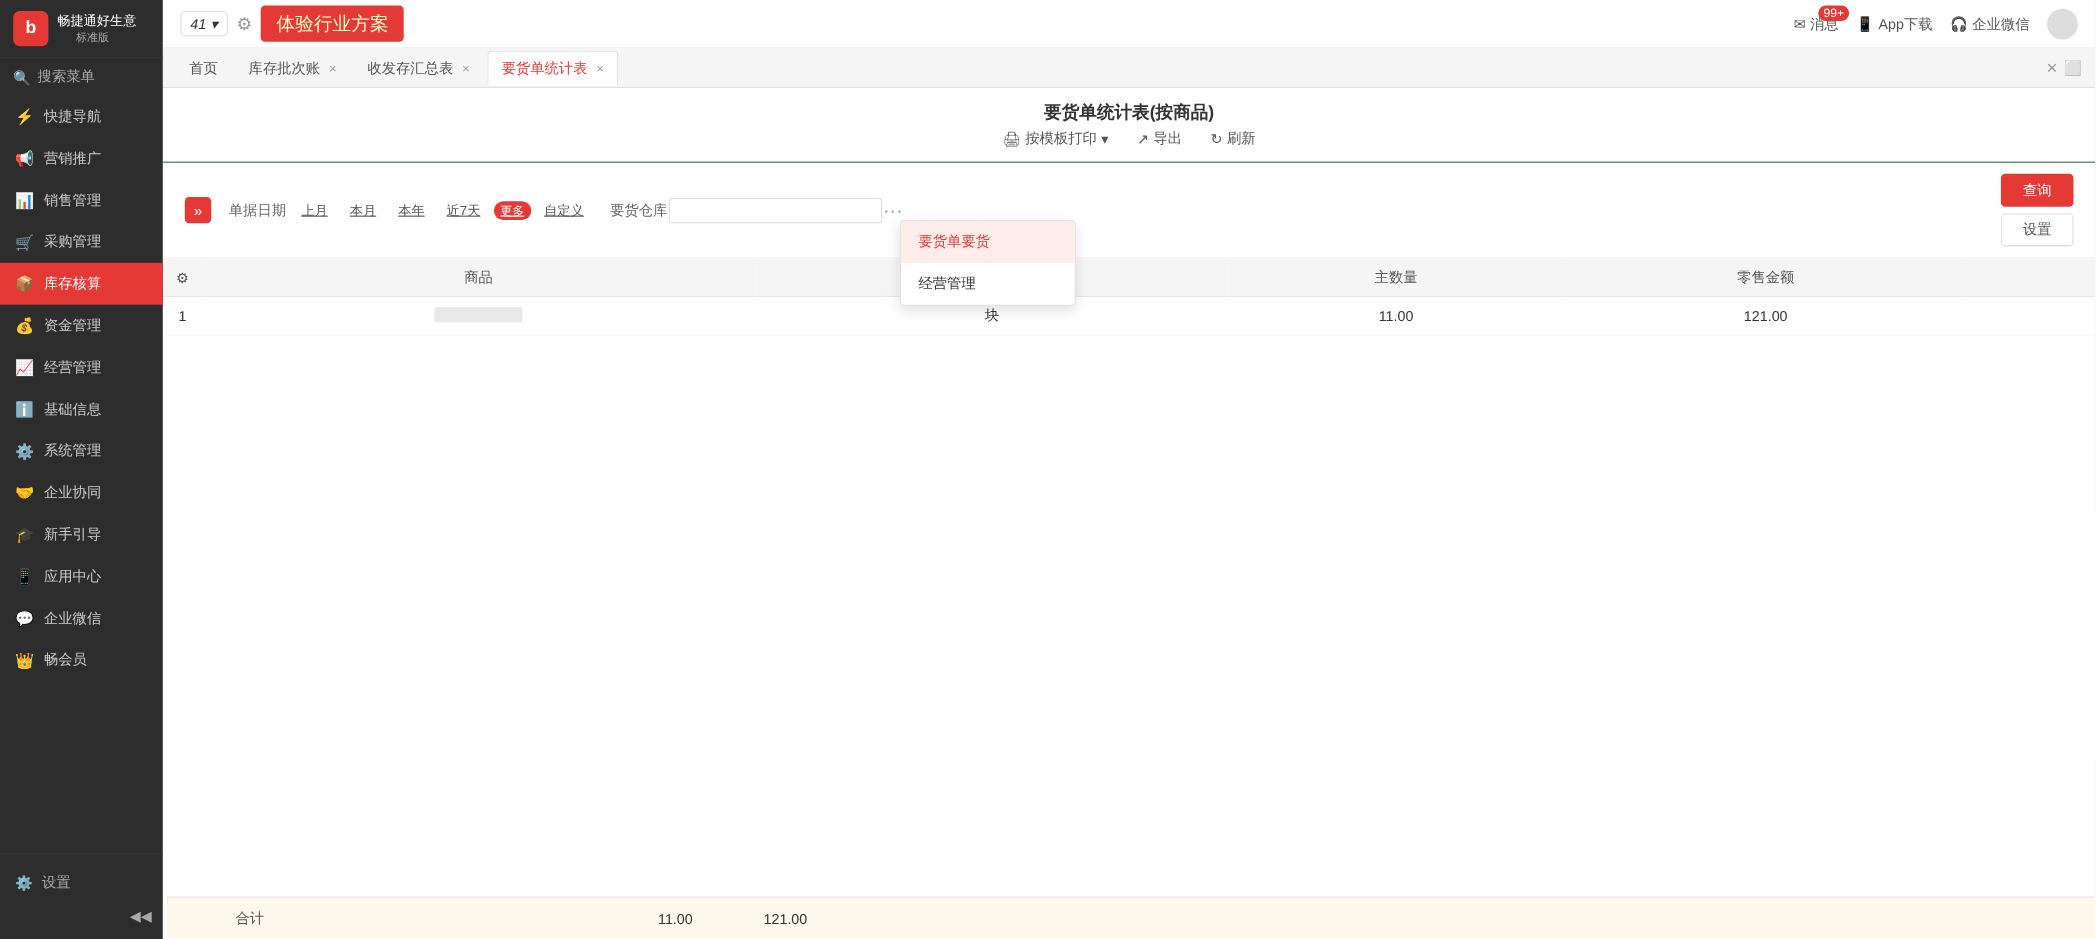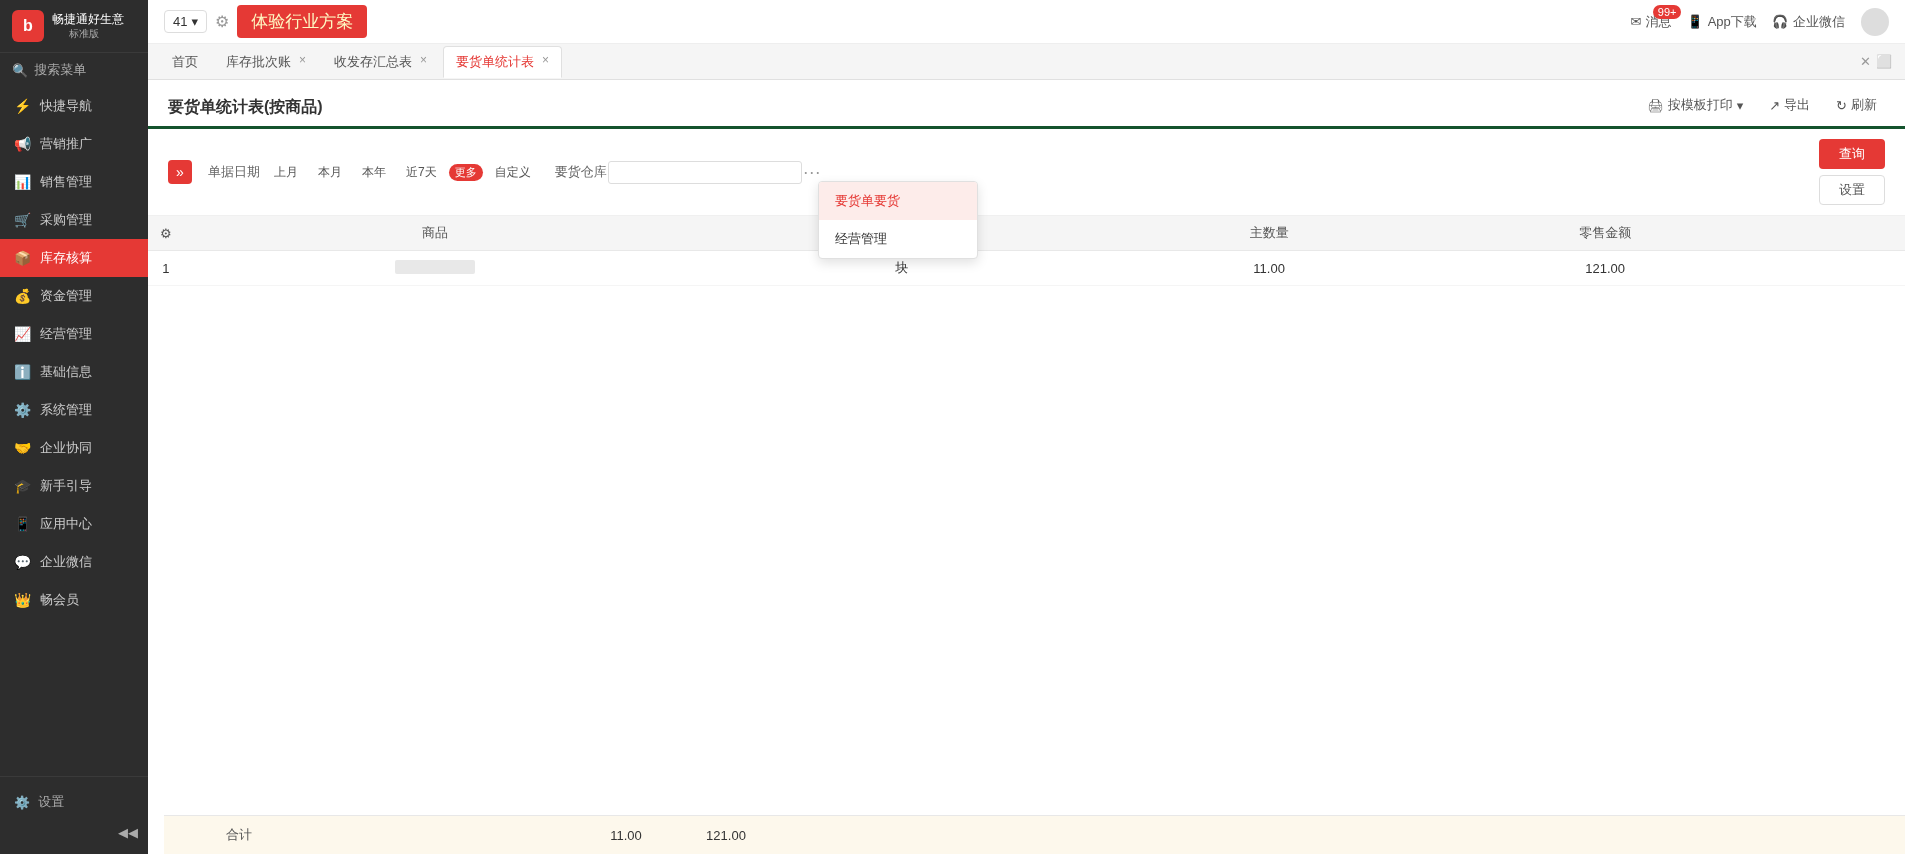"41" .store-selector { font-style: none -> italic }
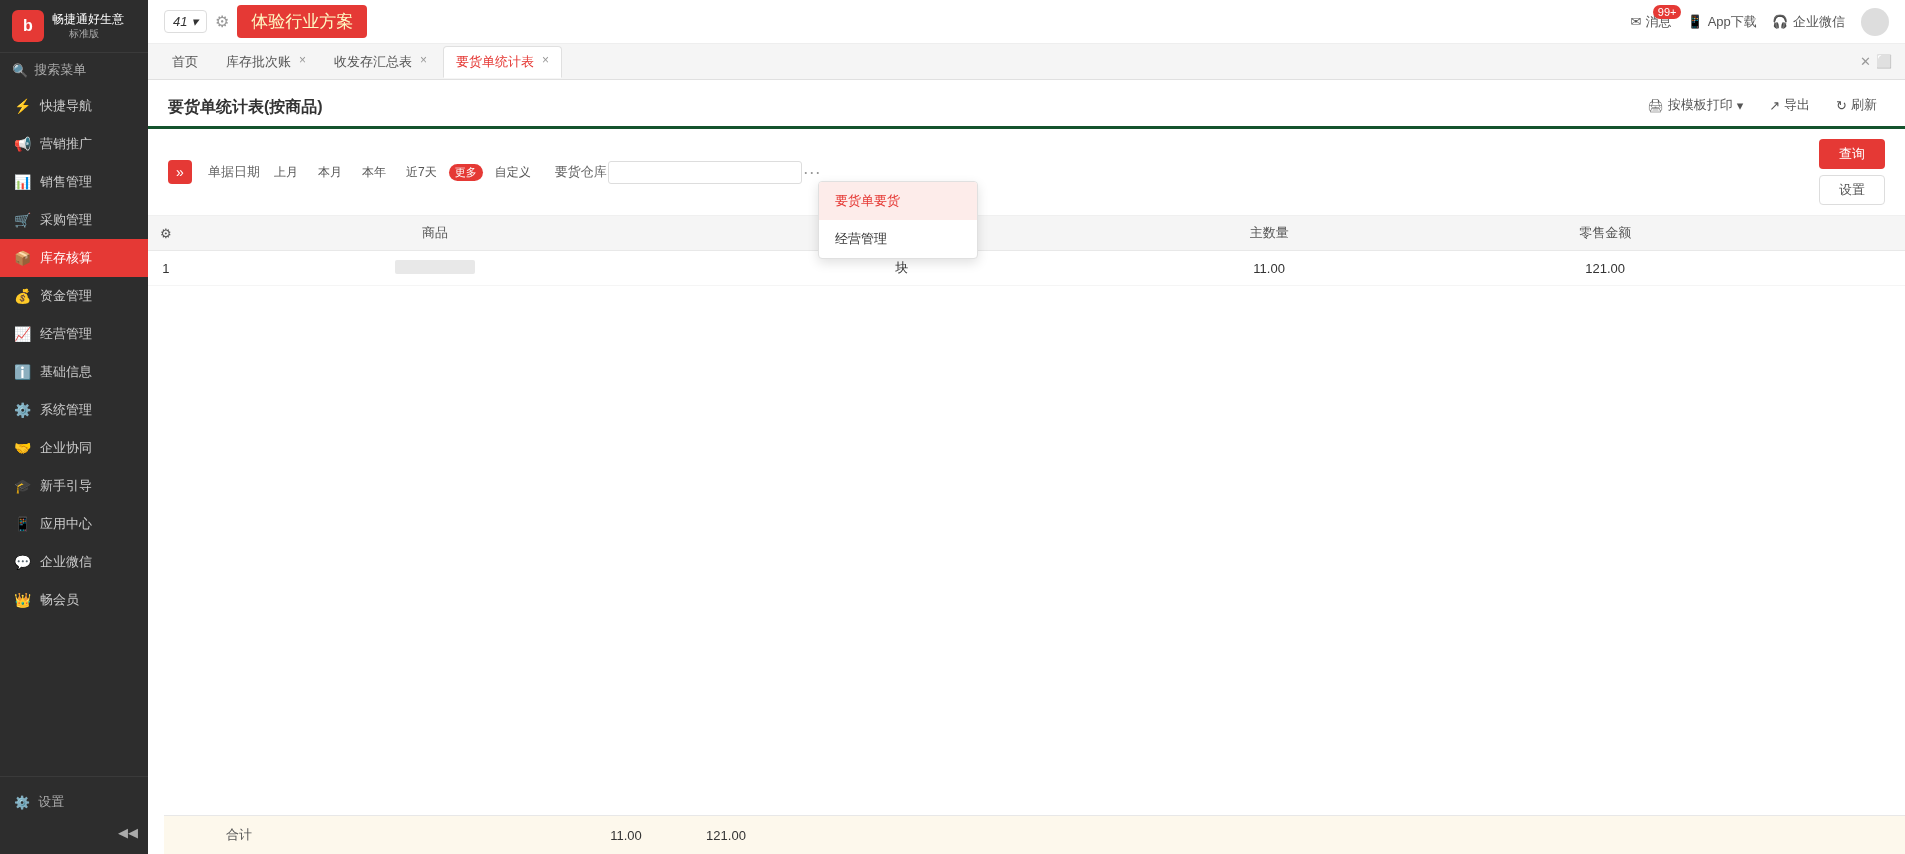"首页" .tab { align-items: flex-start -> center }
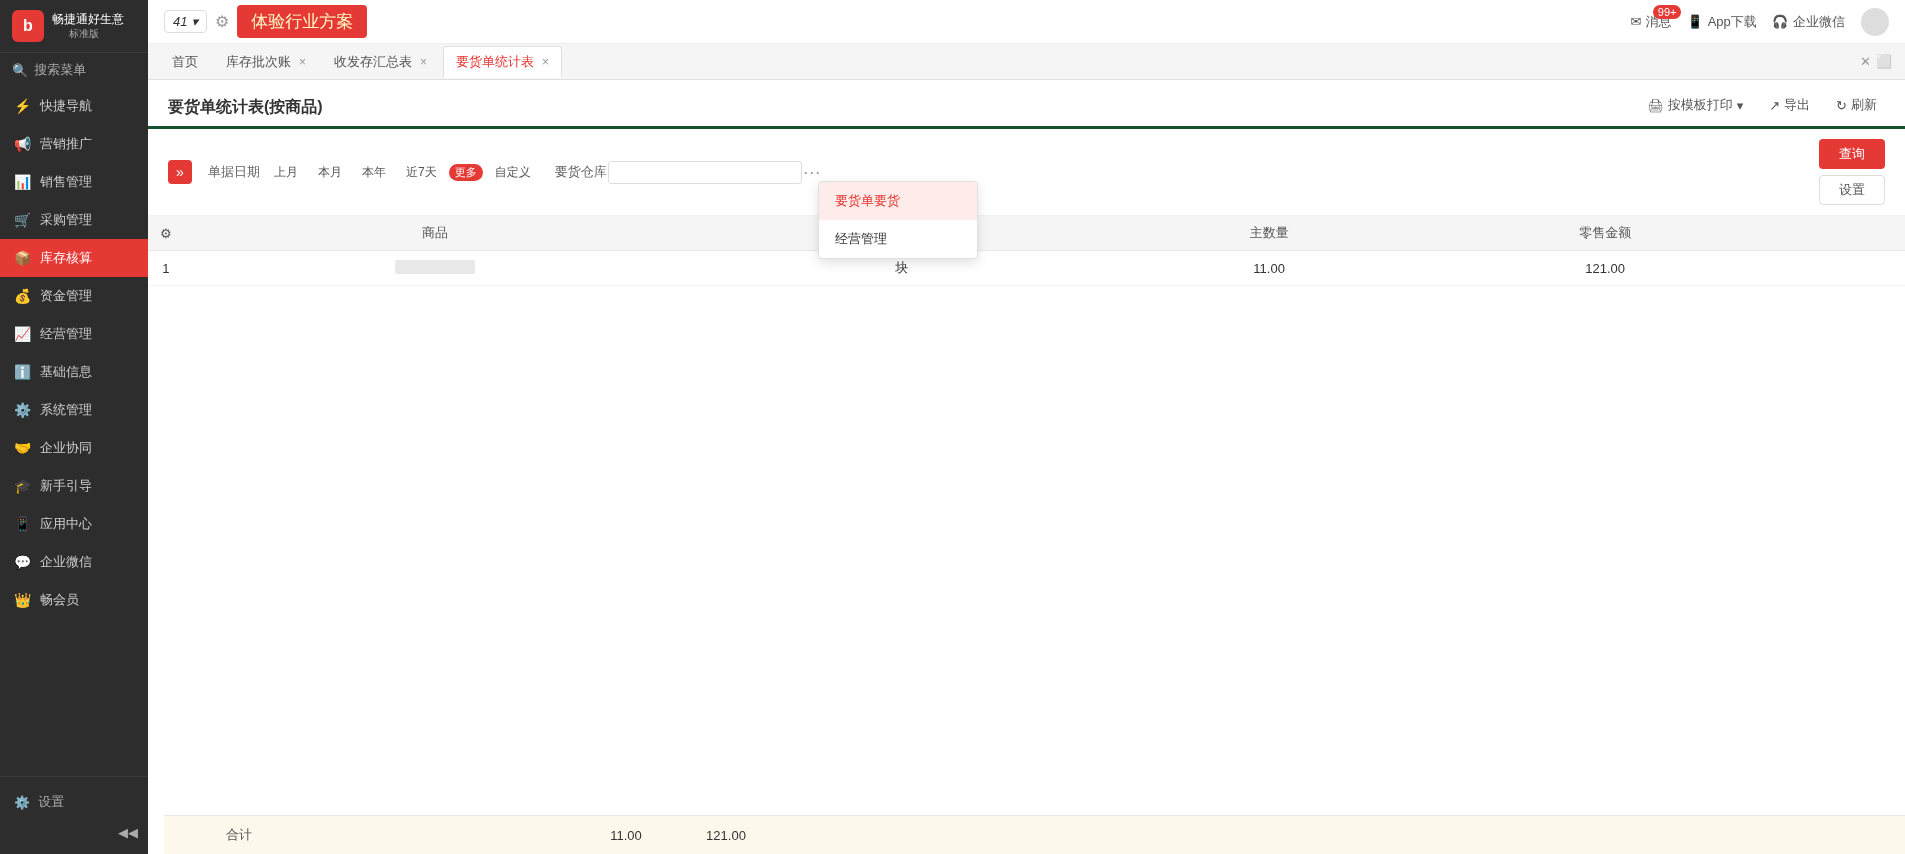"要货单统计表(按商品)" .page-header { align-items: flex-end -> center; border-bottom: 3px solid #14532d -> 1px solid #14532d; flex-direction: none -> column }
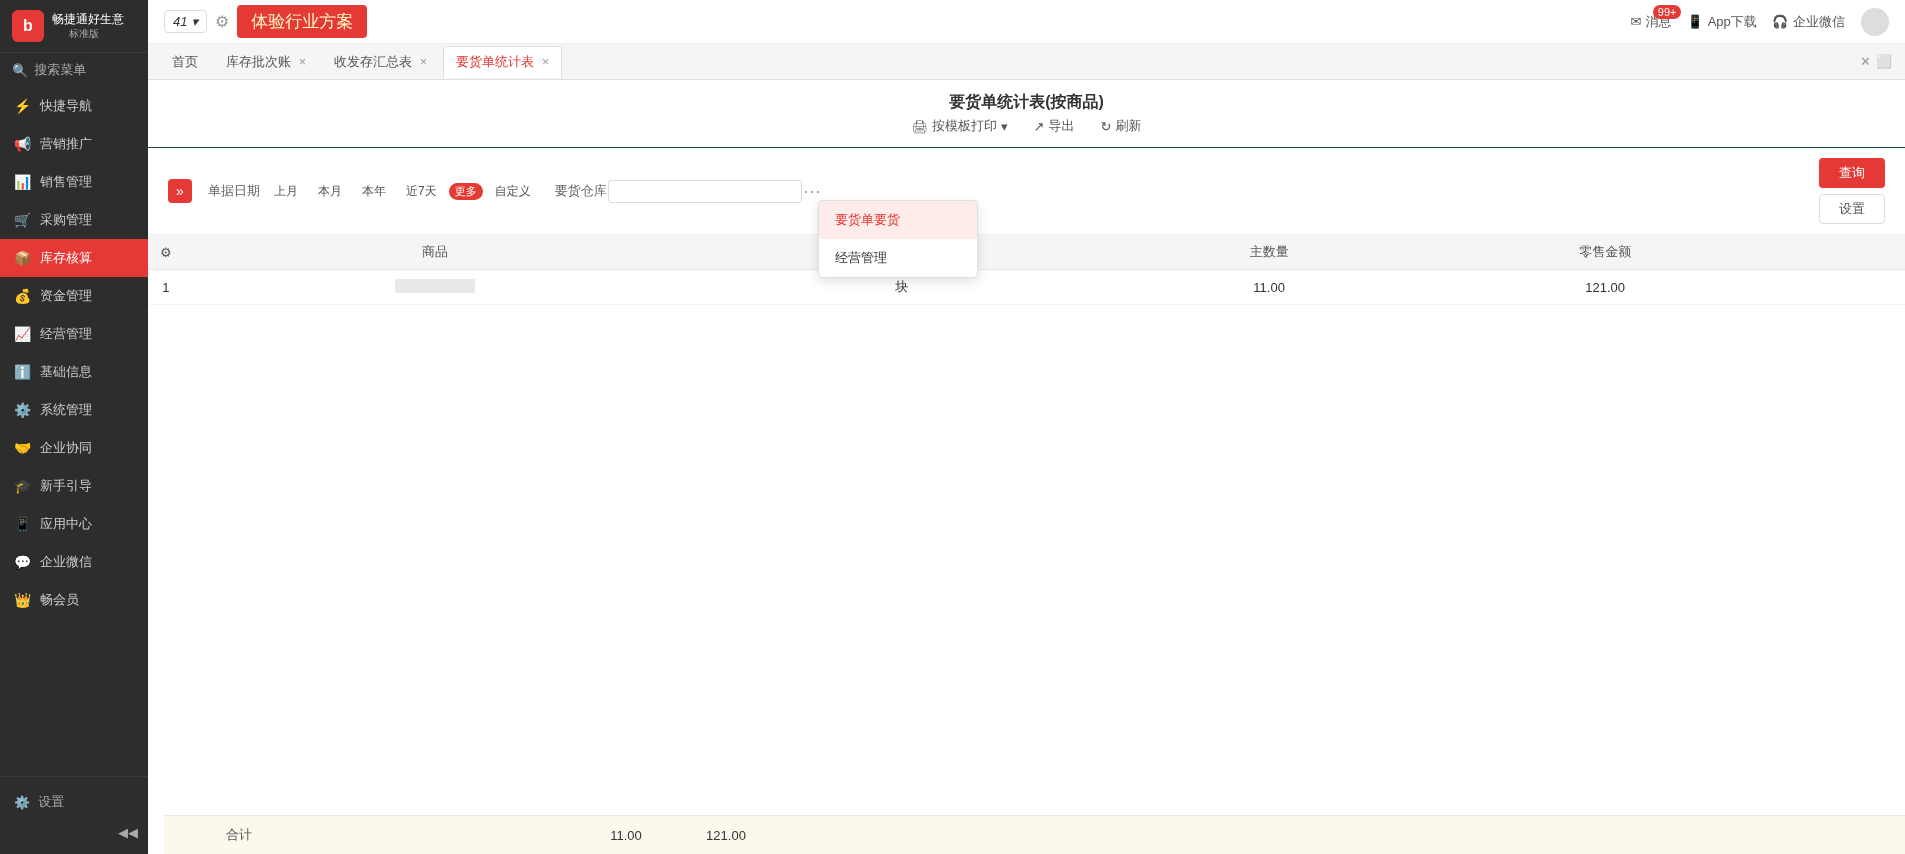"上月" .date-btn { text-decoration: none -> underline }
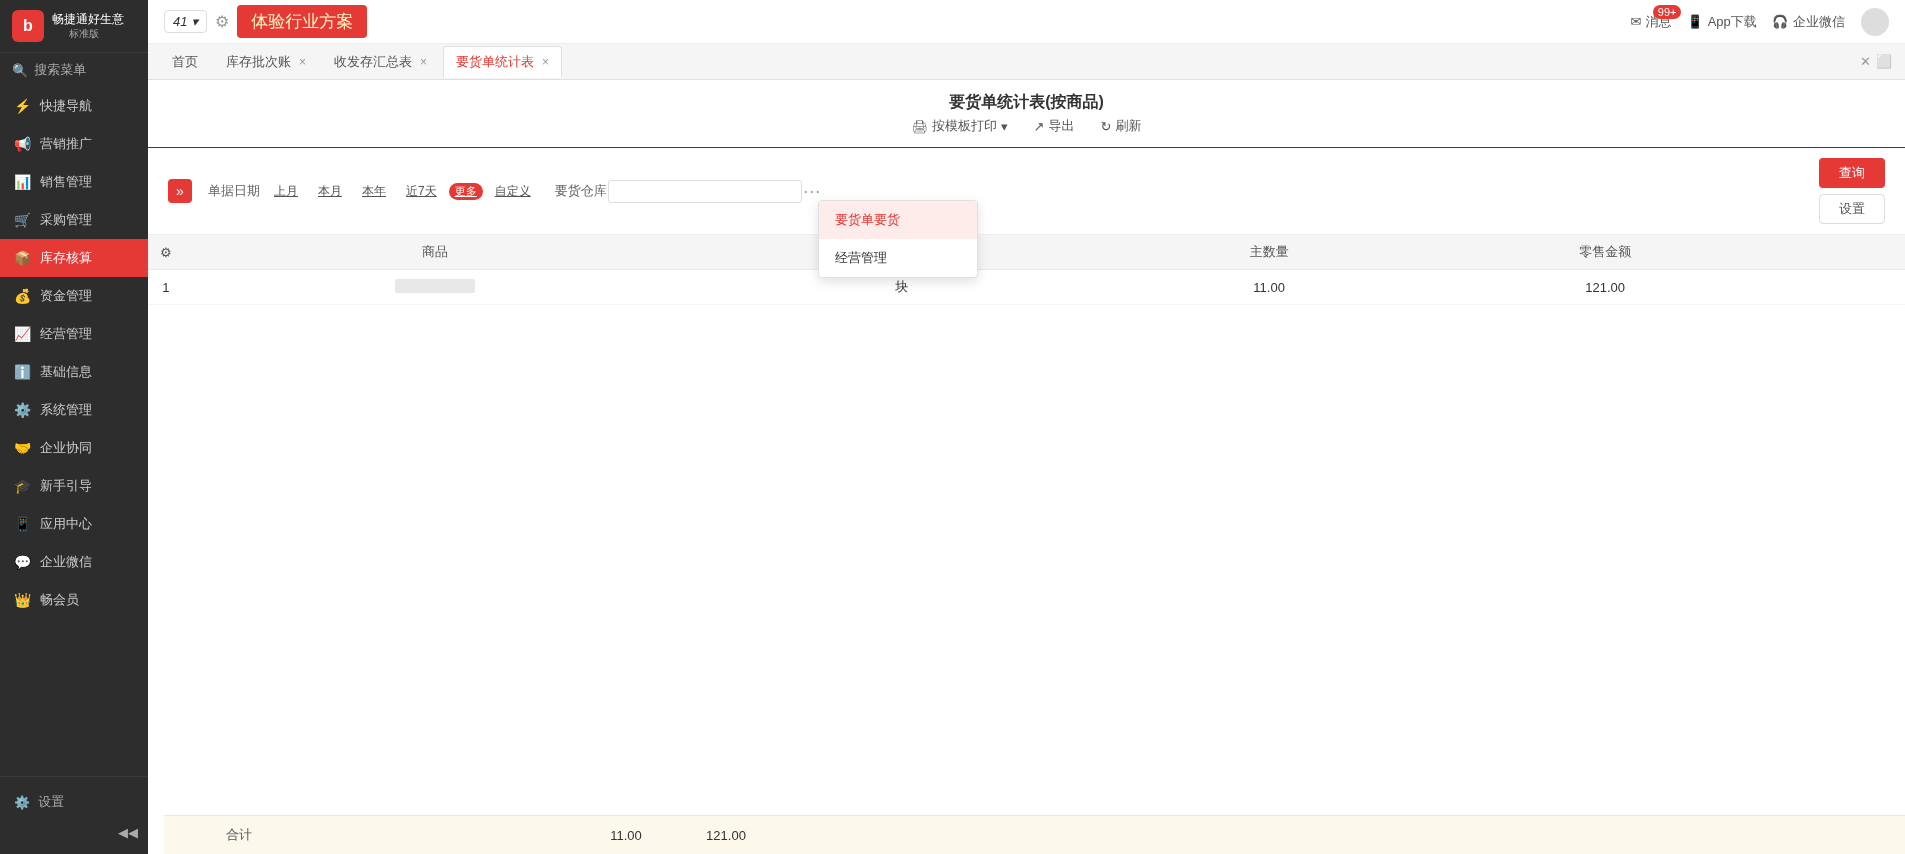"合计" div { left: 16px -> 4px }
